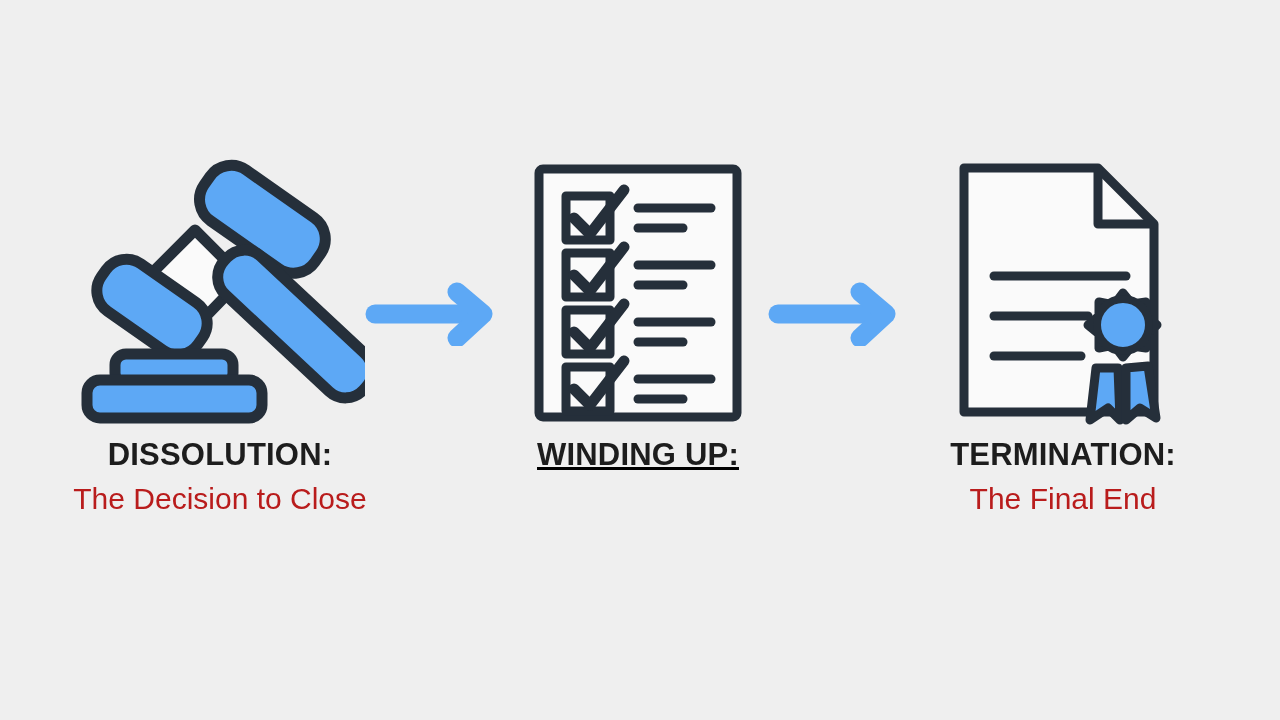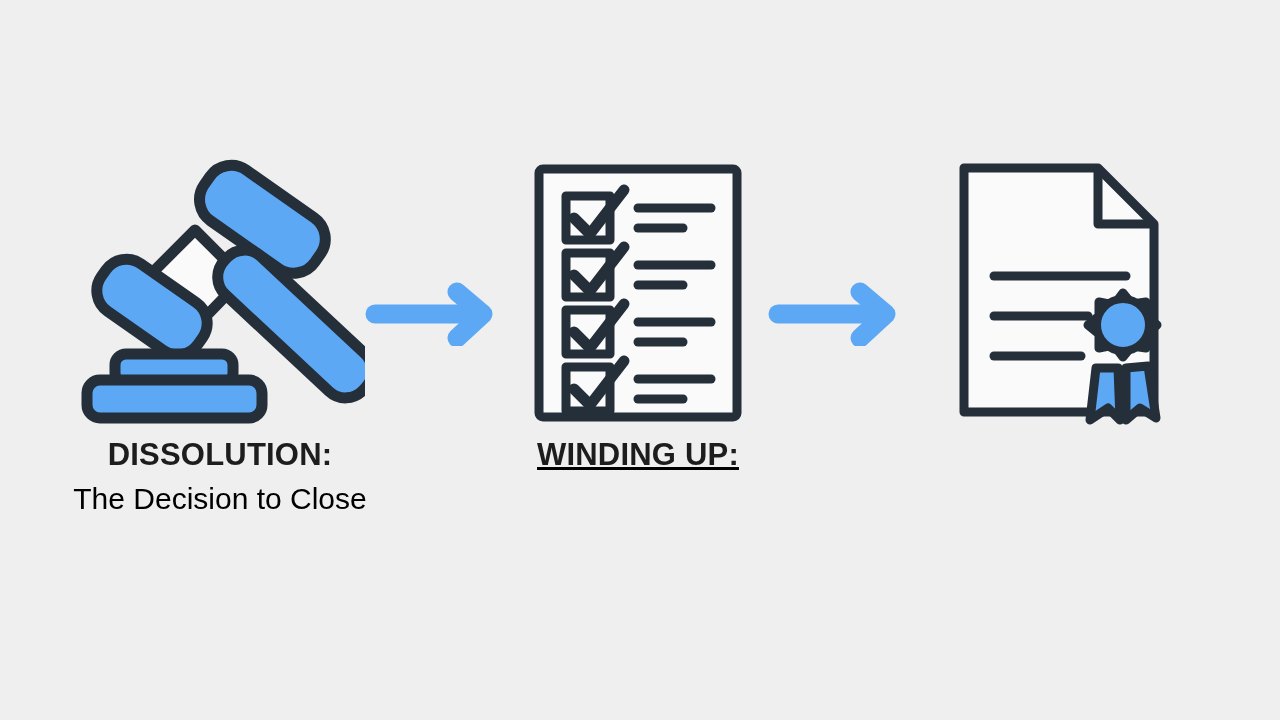"TERMINATION:" div.caption-title { html: none -> <div>TERMINATION:</div> }
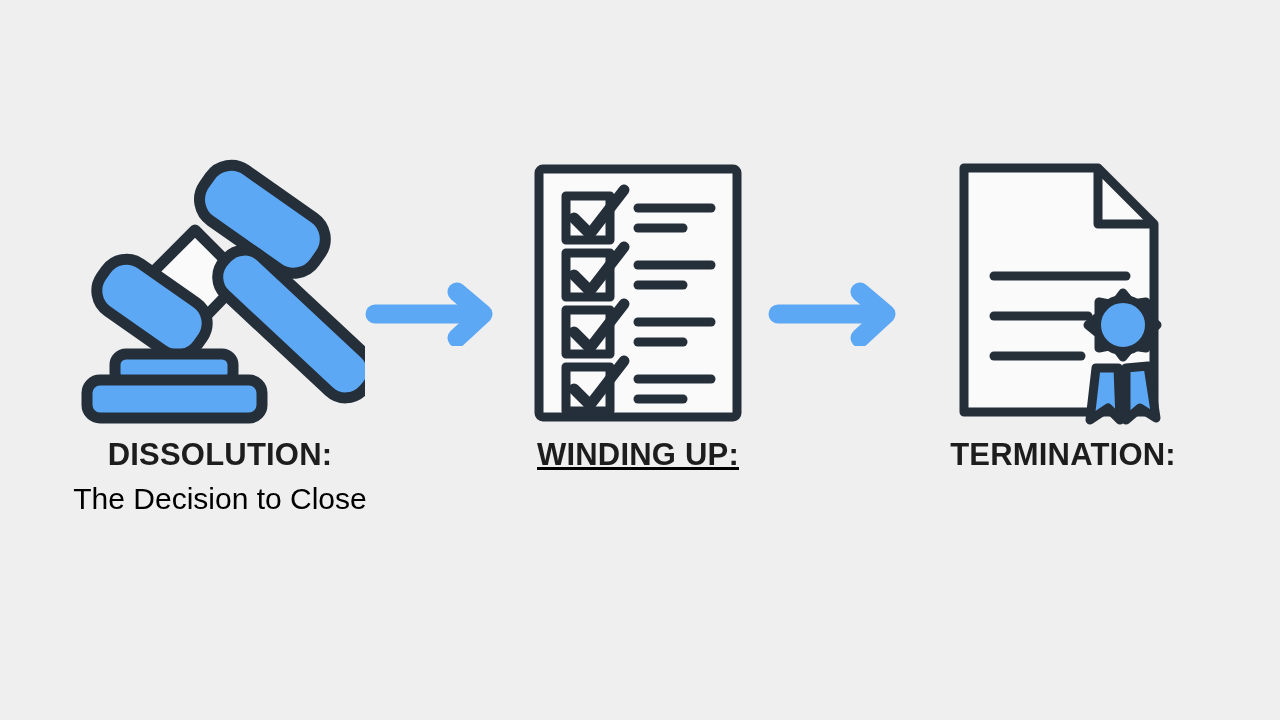"The Decision to Close" .caption-sub { color: #000000 -> #b91c1c }
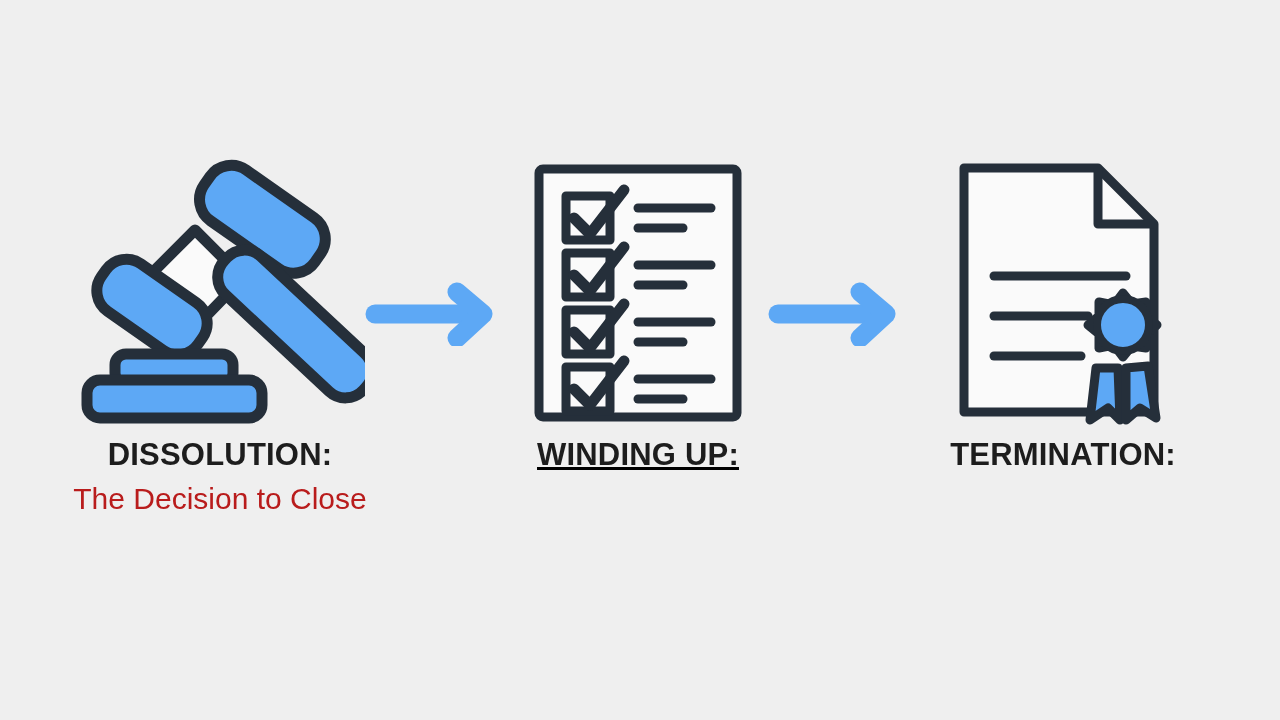"The Final End" div.caption-sub { html: none -> <div>The Final End</div> }
